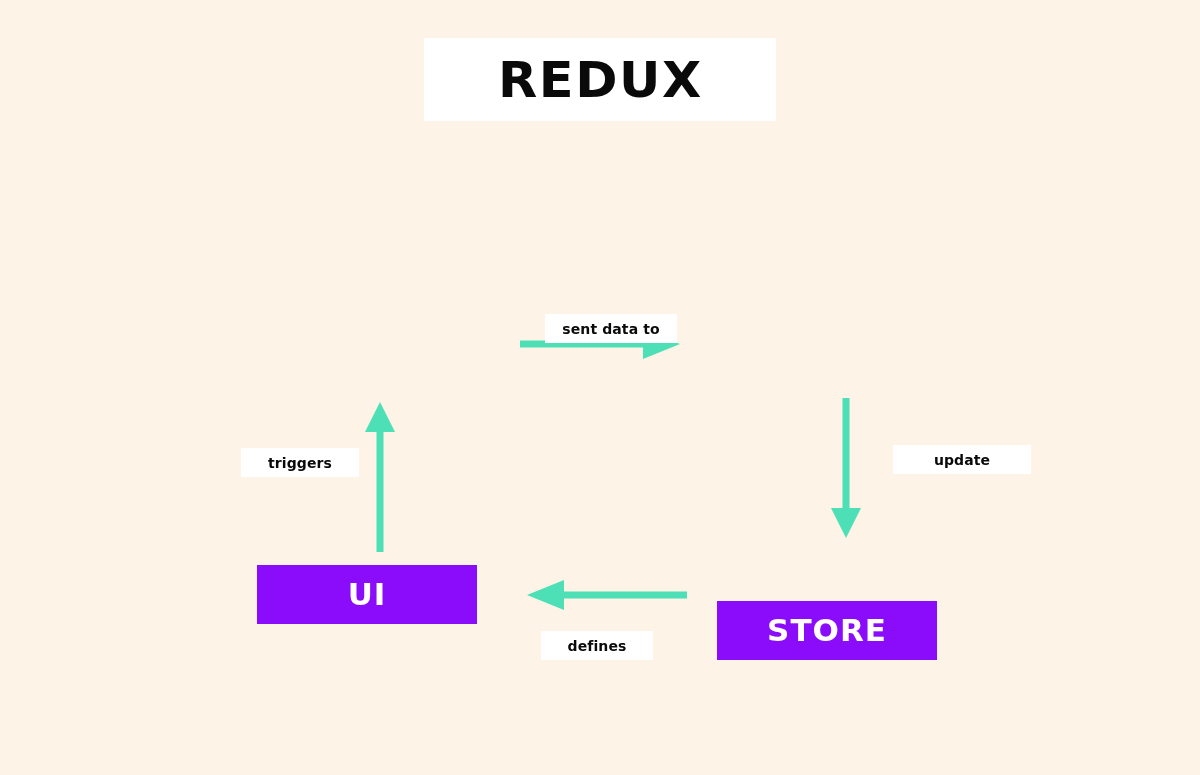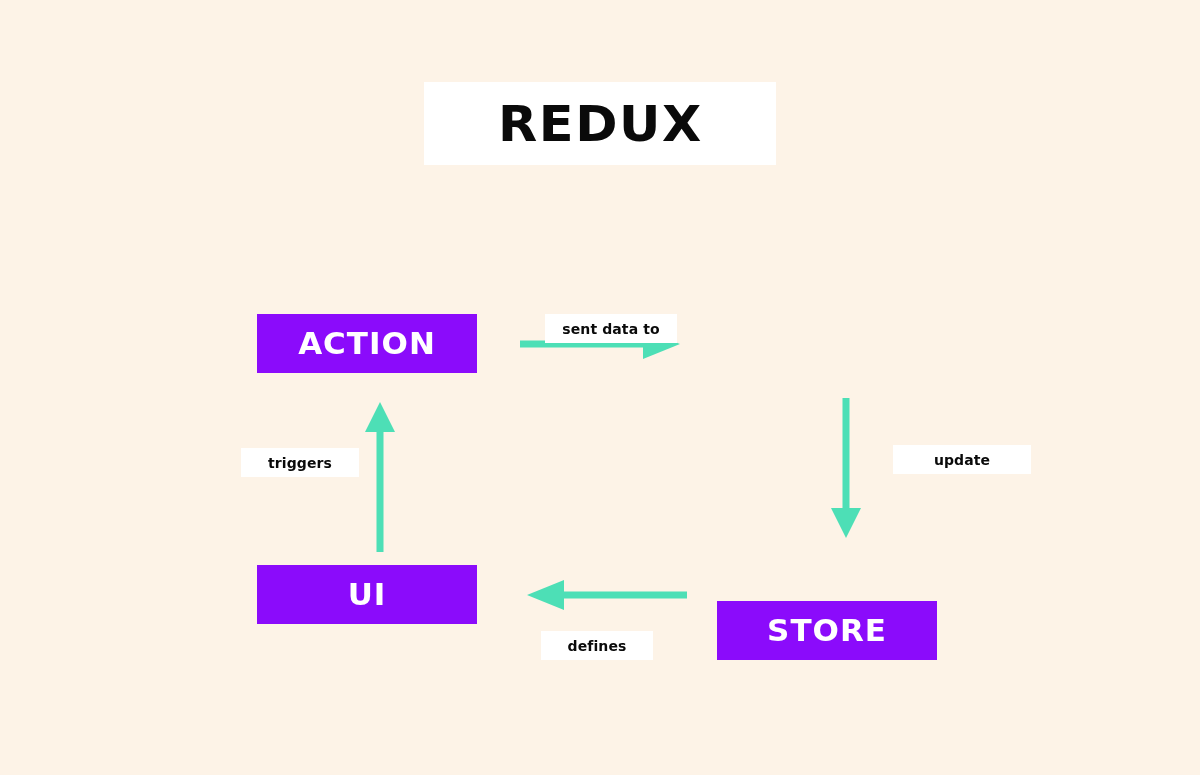"REDUX" .title-card { margin-top: 44px -> none }
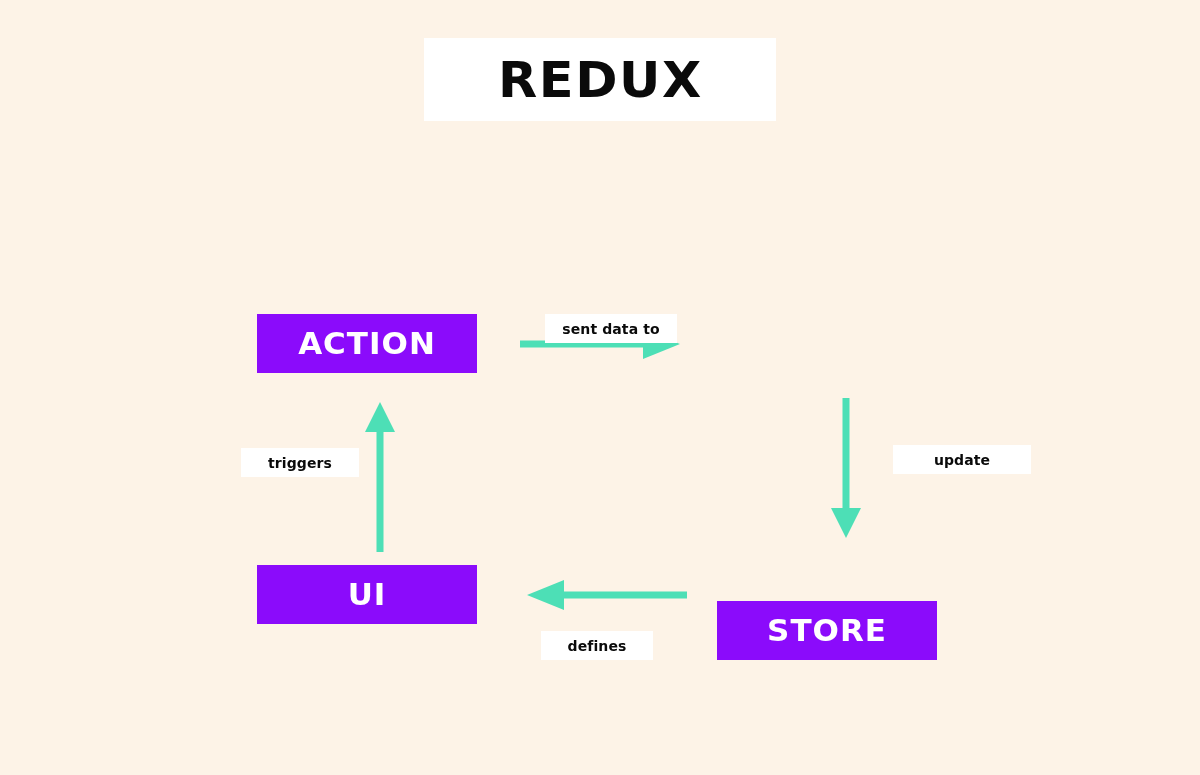"ACTION" div.node { html: <div> <span>ACTION</span> </div> -> none }
